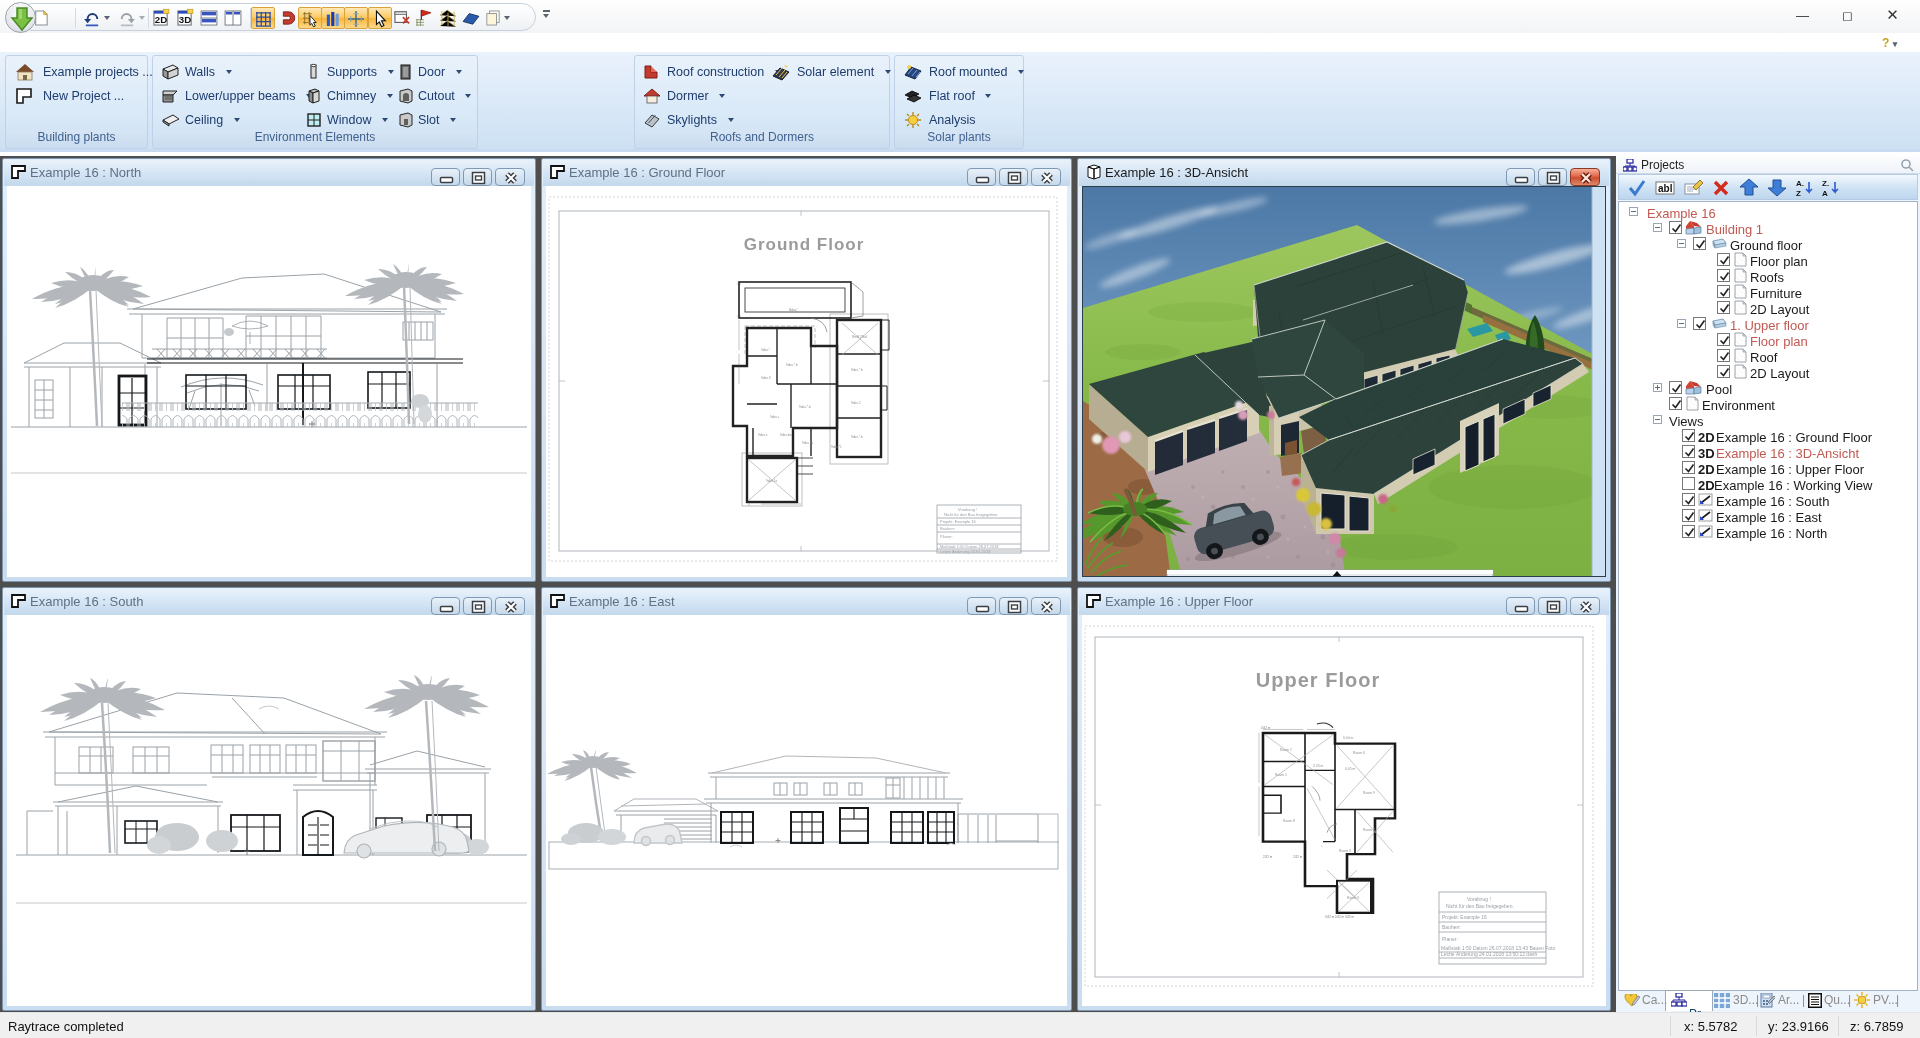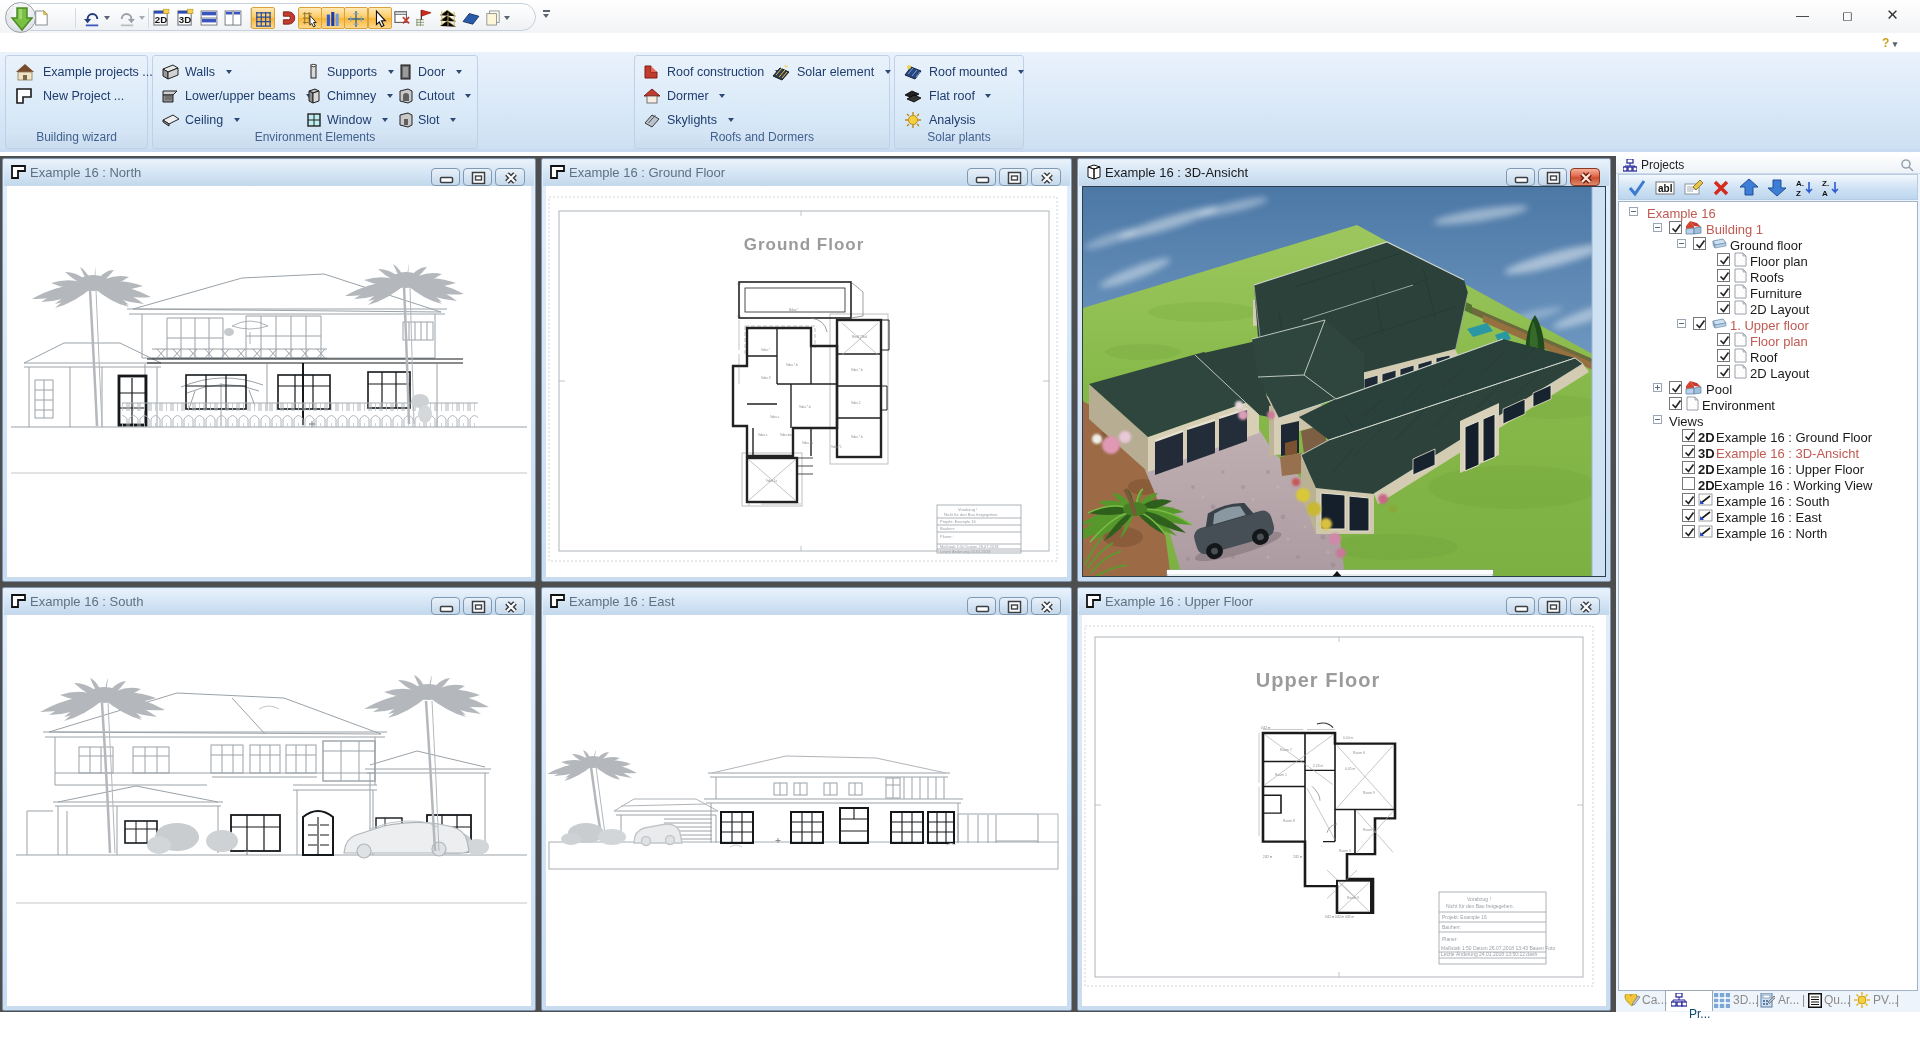"Building wizard" div.glabel { text: wizard -> plants }
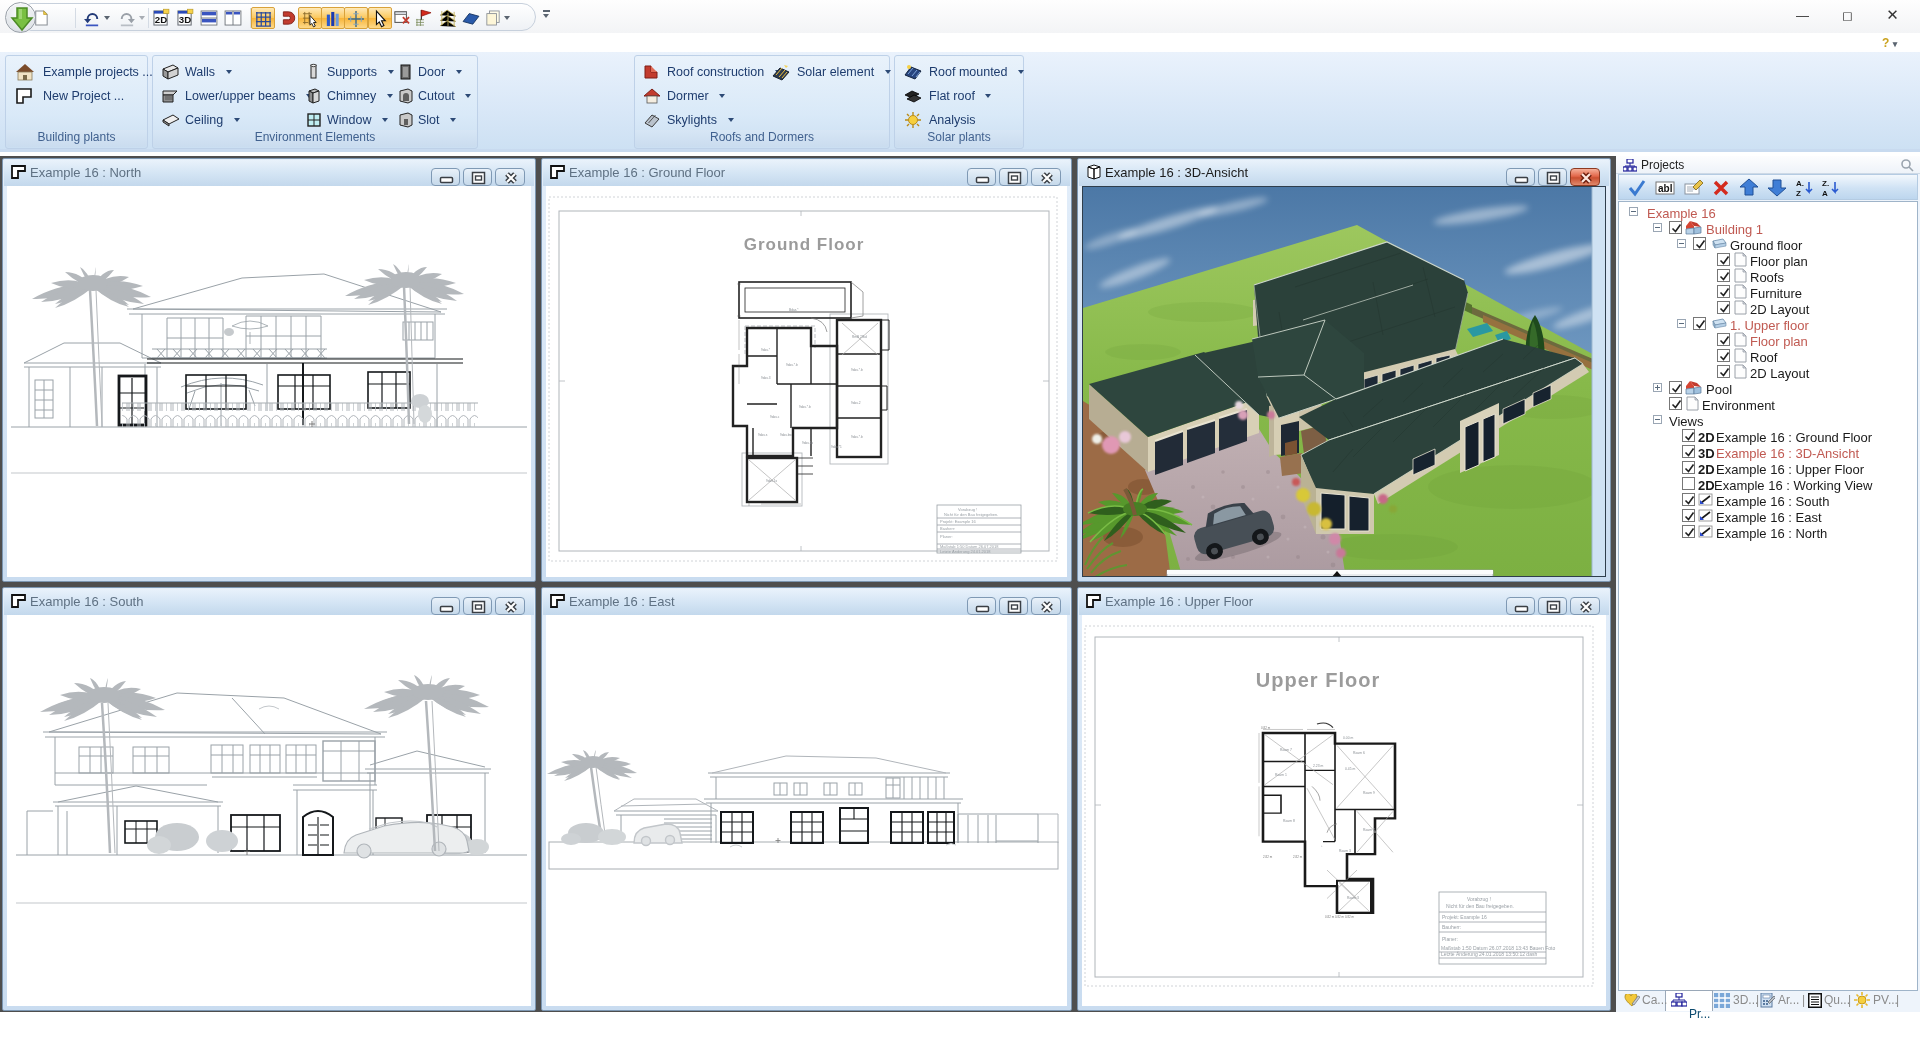"Raytrace completed" div { html: none -> <div> <span>Raytrace completed</span> <div></div> <span>x: 5.5782</span> <div></div> <span>y: 23.9166</span> <div></div> <span>z: 6.7859</span> </div> }
